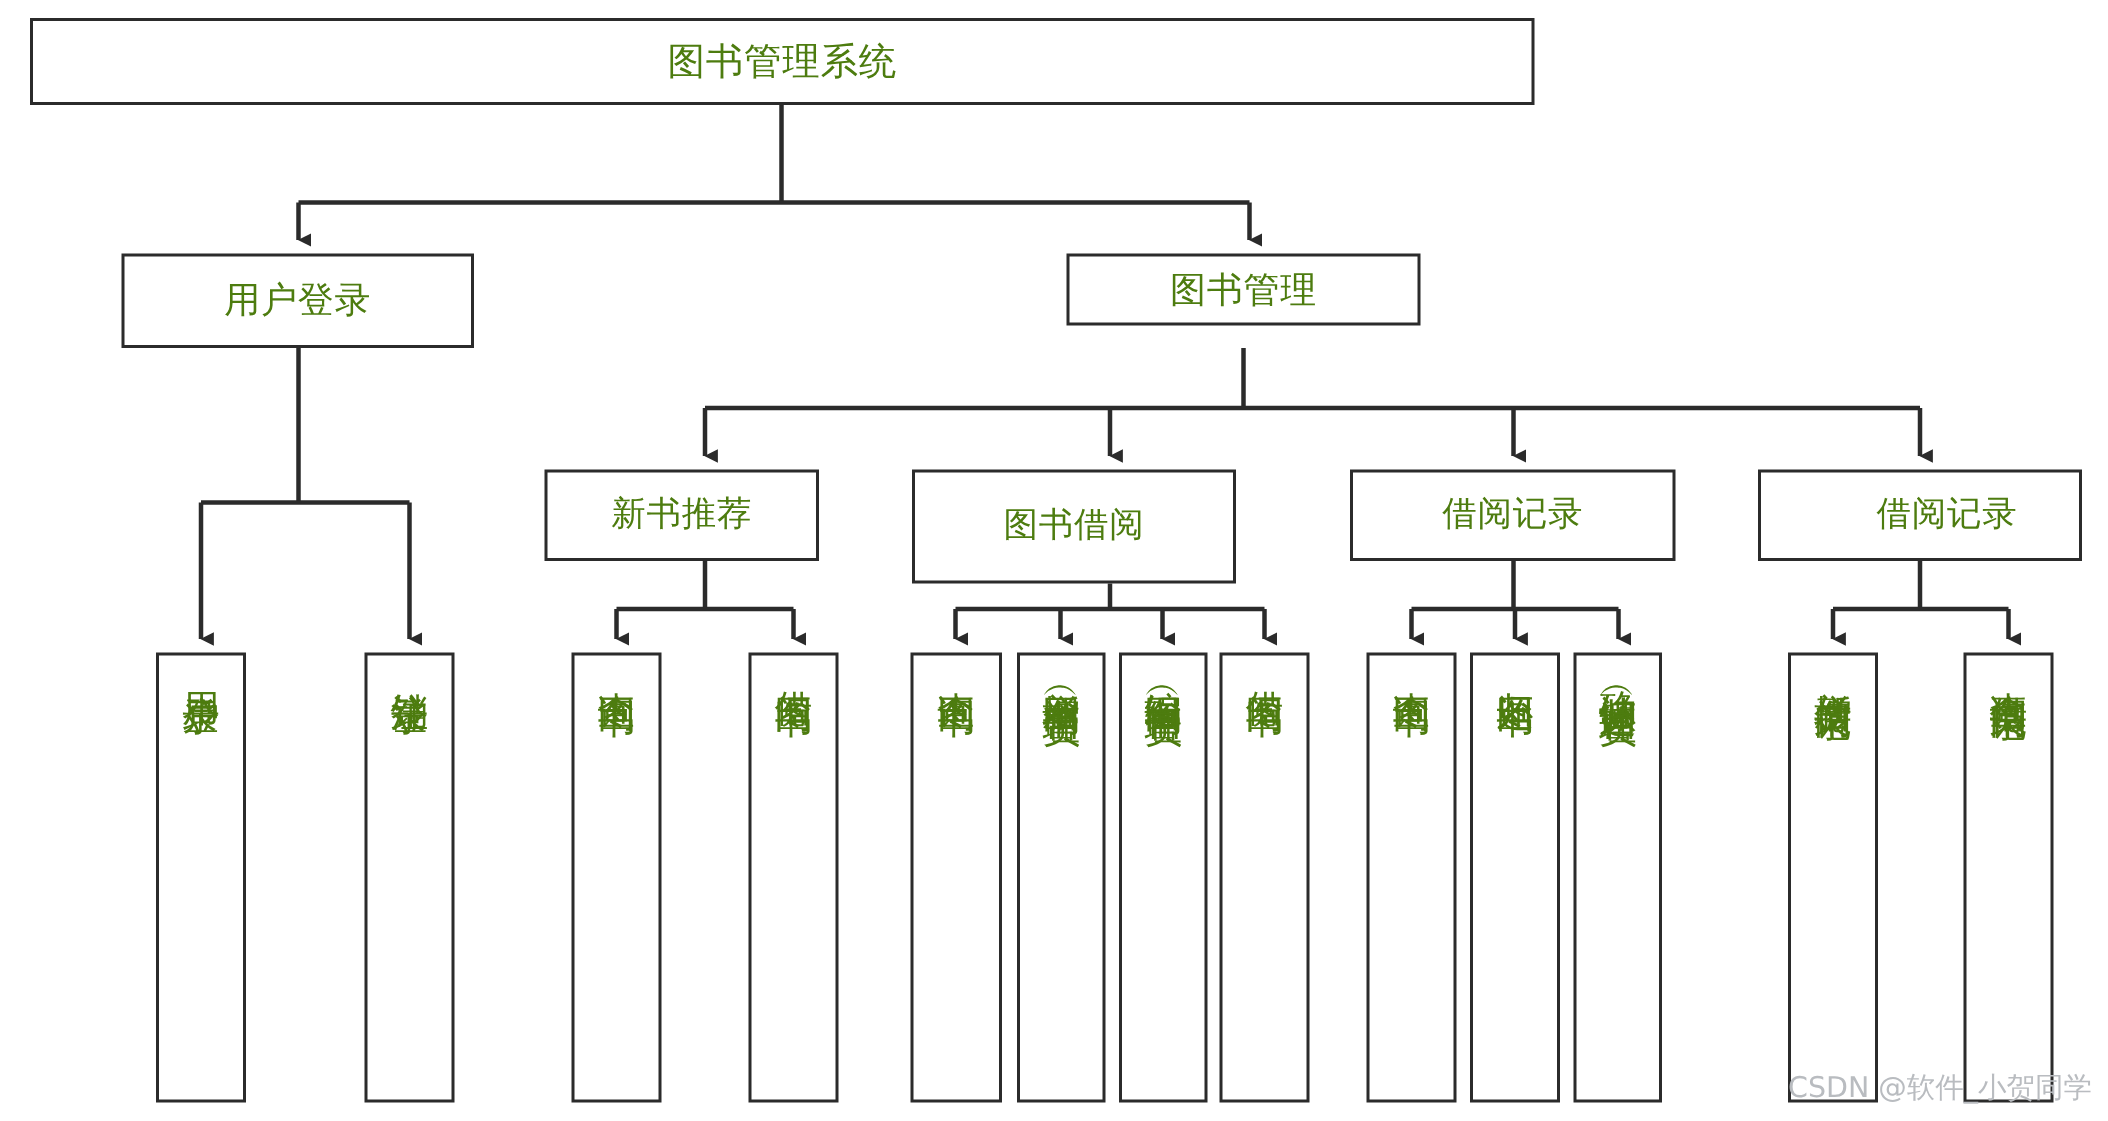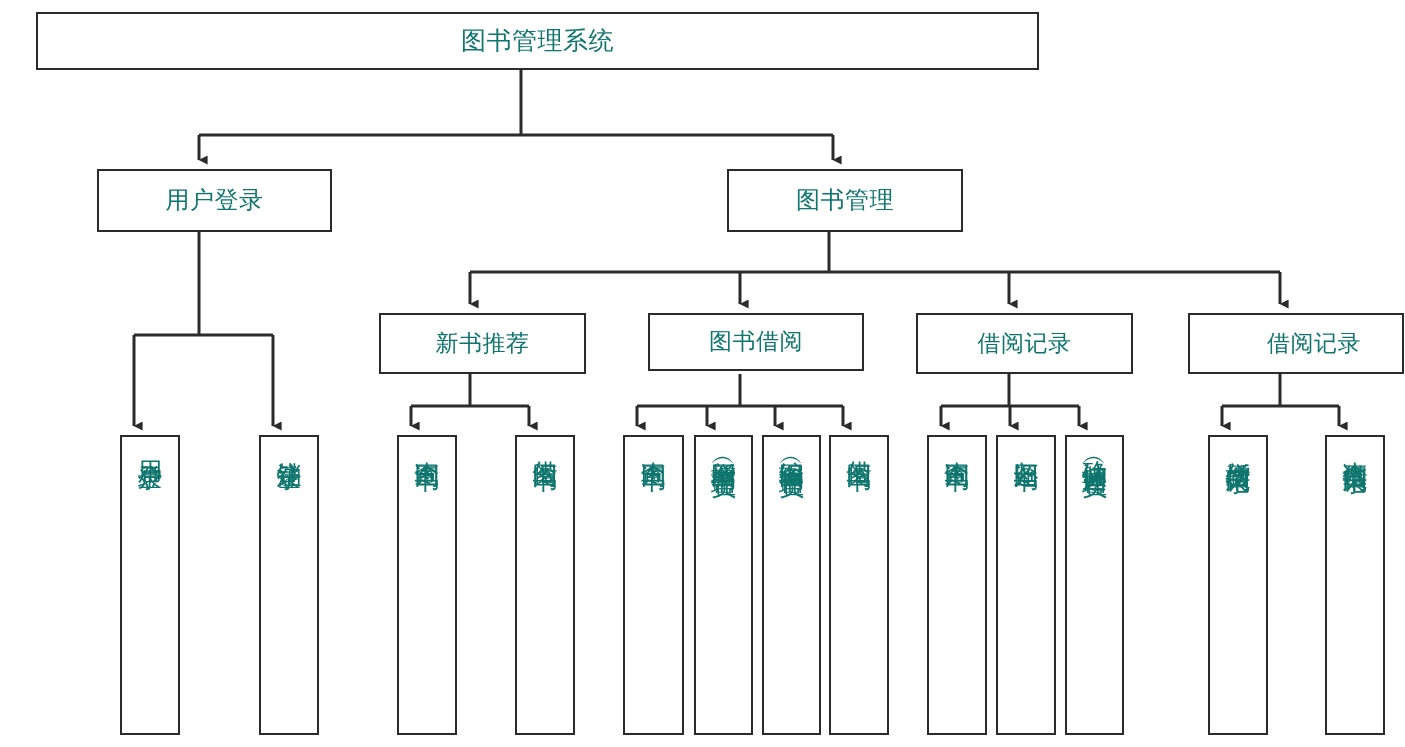"图书管理系统" .node { color: #0f766e -> #4d7c0f; margin-left: 16px -> none }
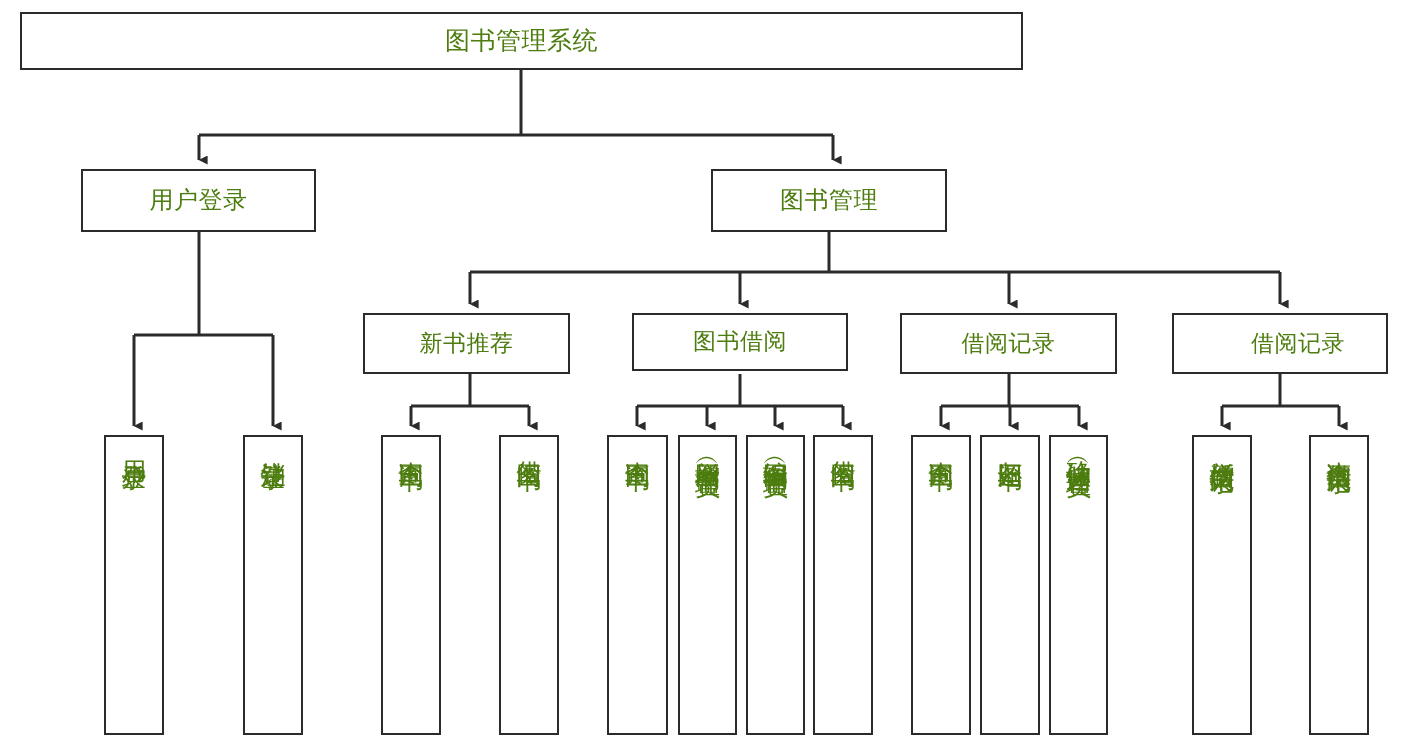"图书管理" div.node { height: 63px -> 48px }
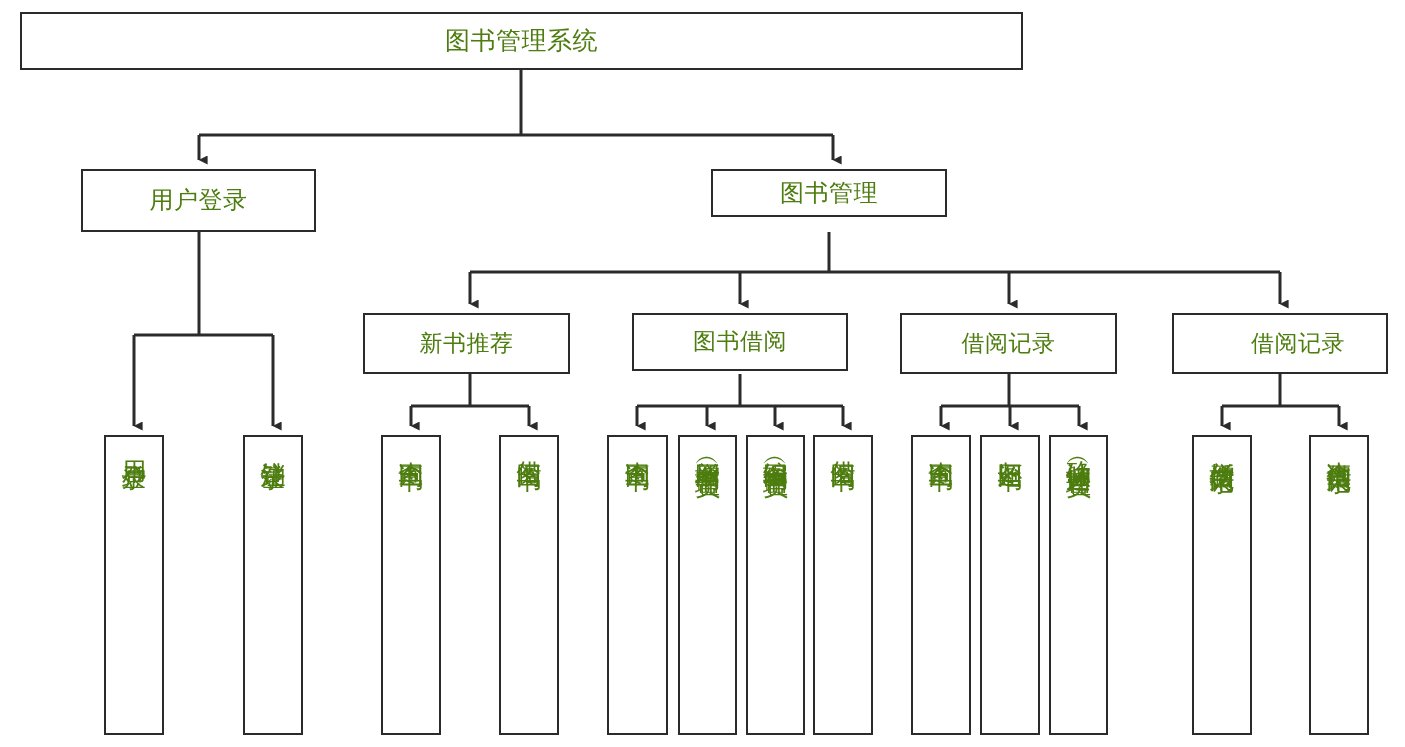"新书推荐" div.node { width: 207px -> 183px }
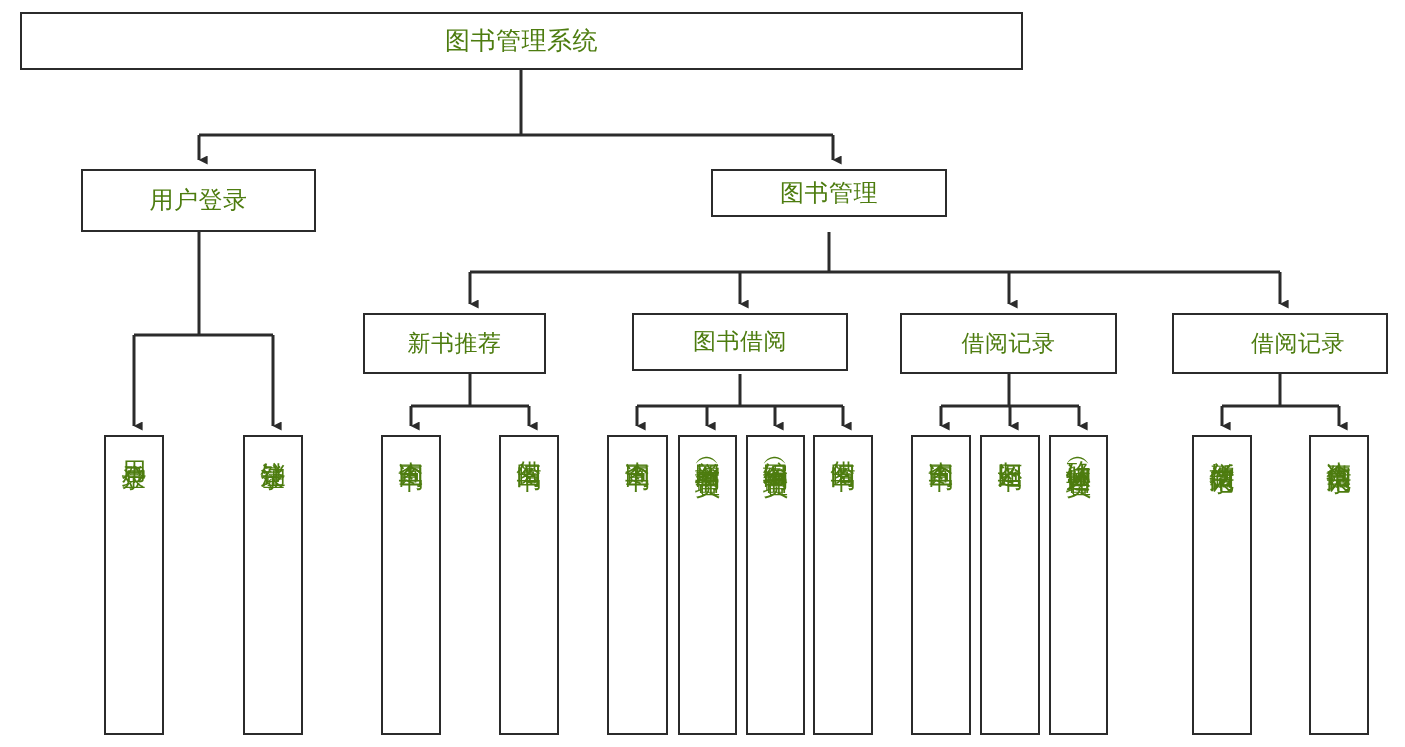"图书借阅" div.node { height: 58px -> 76px; left: 632px -> 608px }
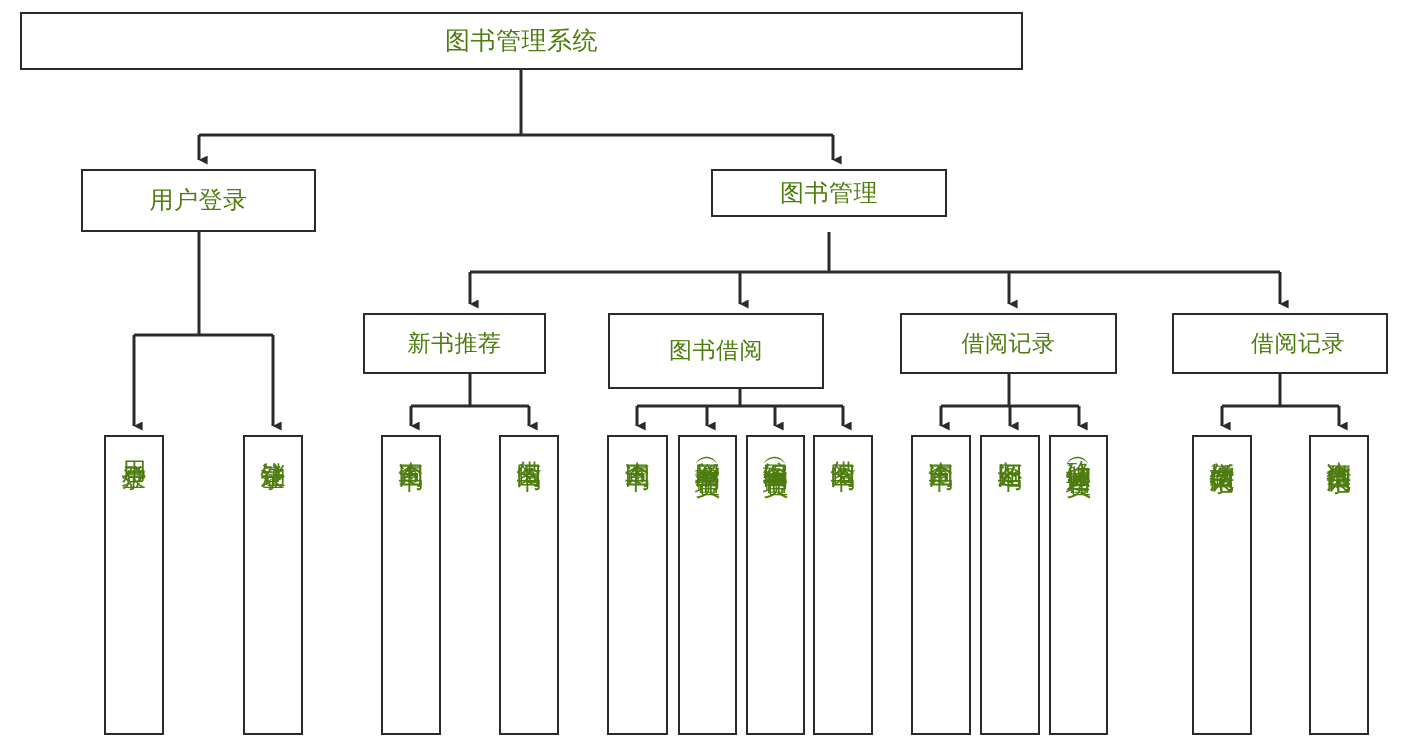"CSDN @软件_小贺同学" div.watermark { html: none -> <div>CSDN @软件_小贺同学</div> }
